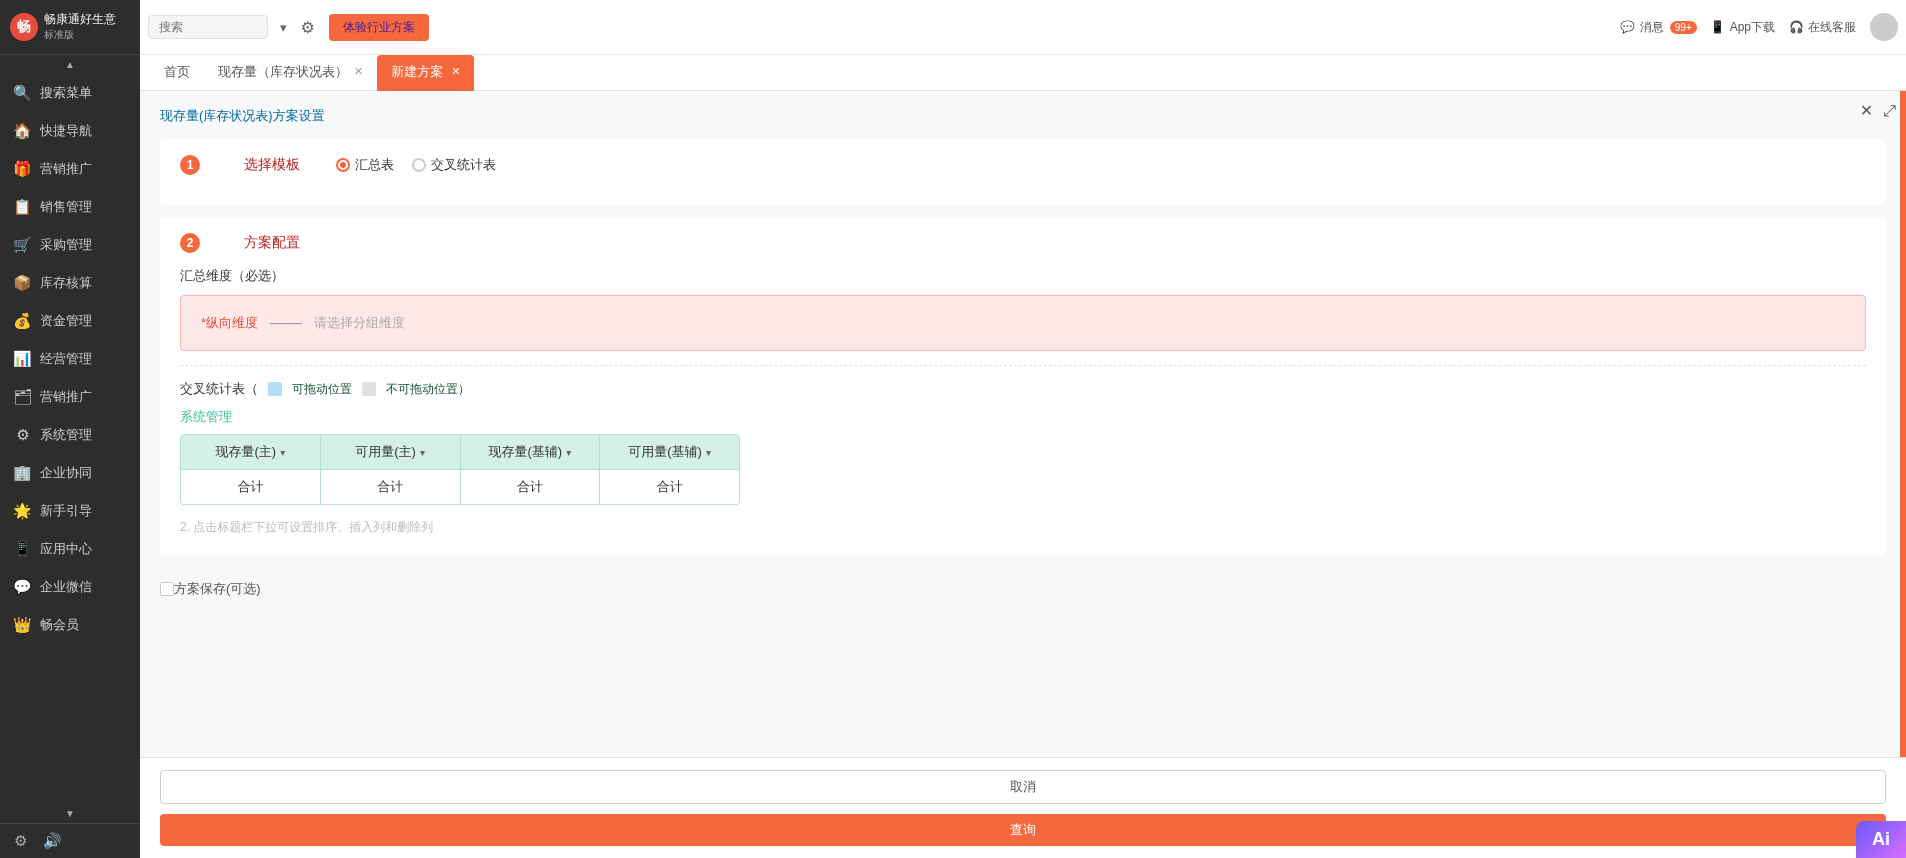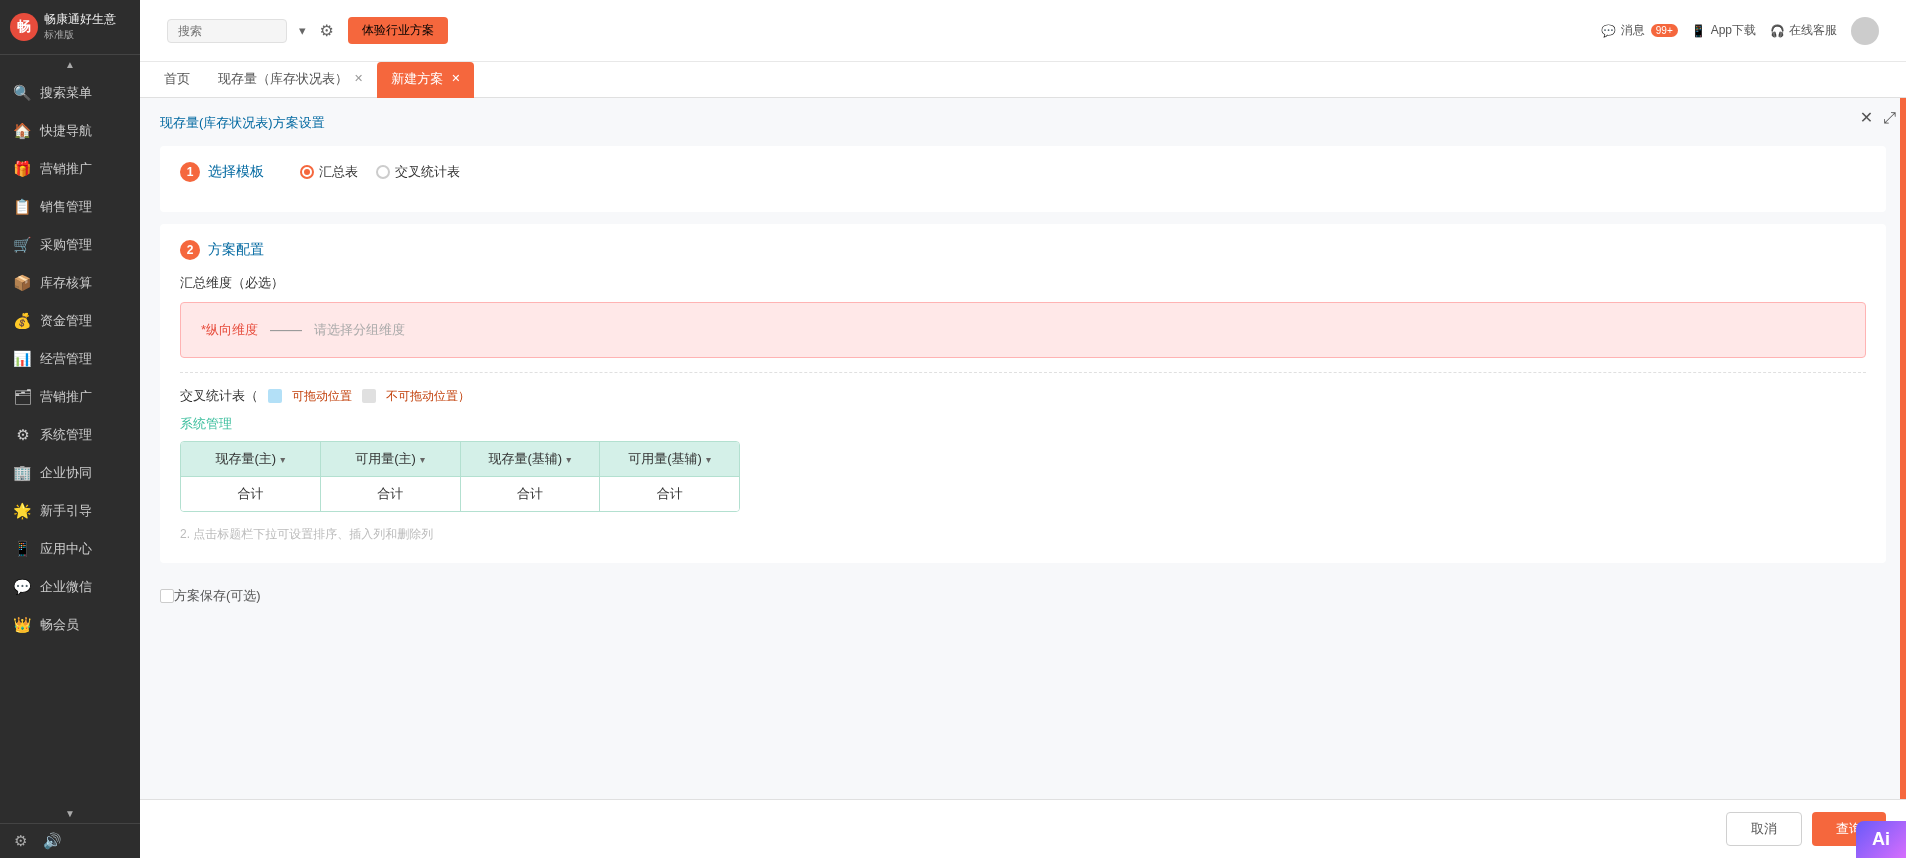"搜索" .topbar { height: 62px -> 55px; padding: 0 27px -> 0 8px }
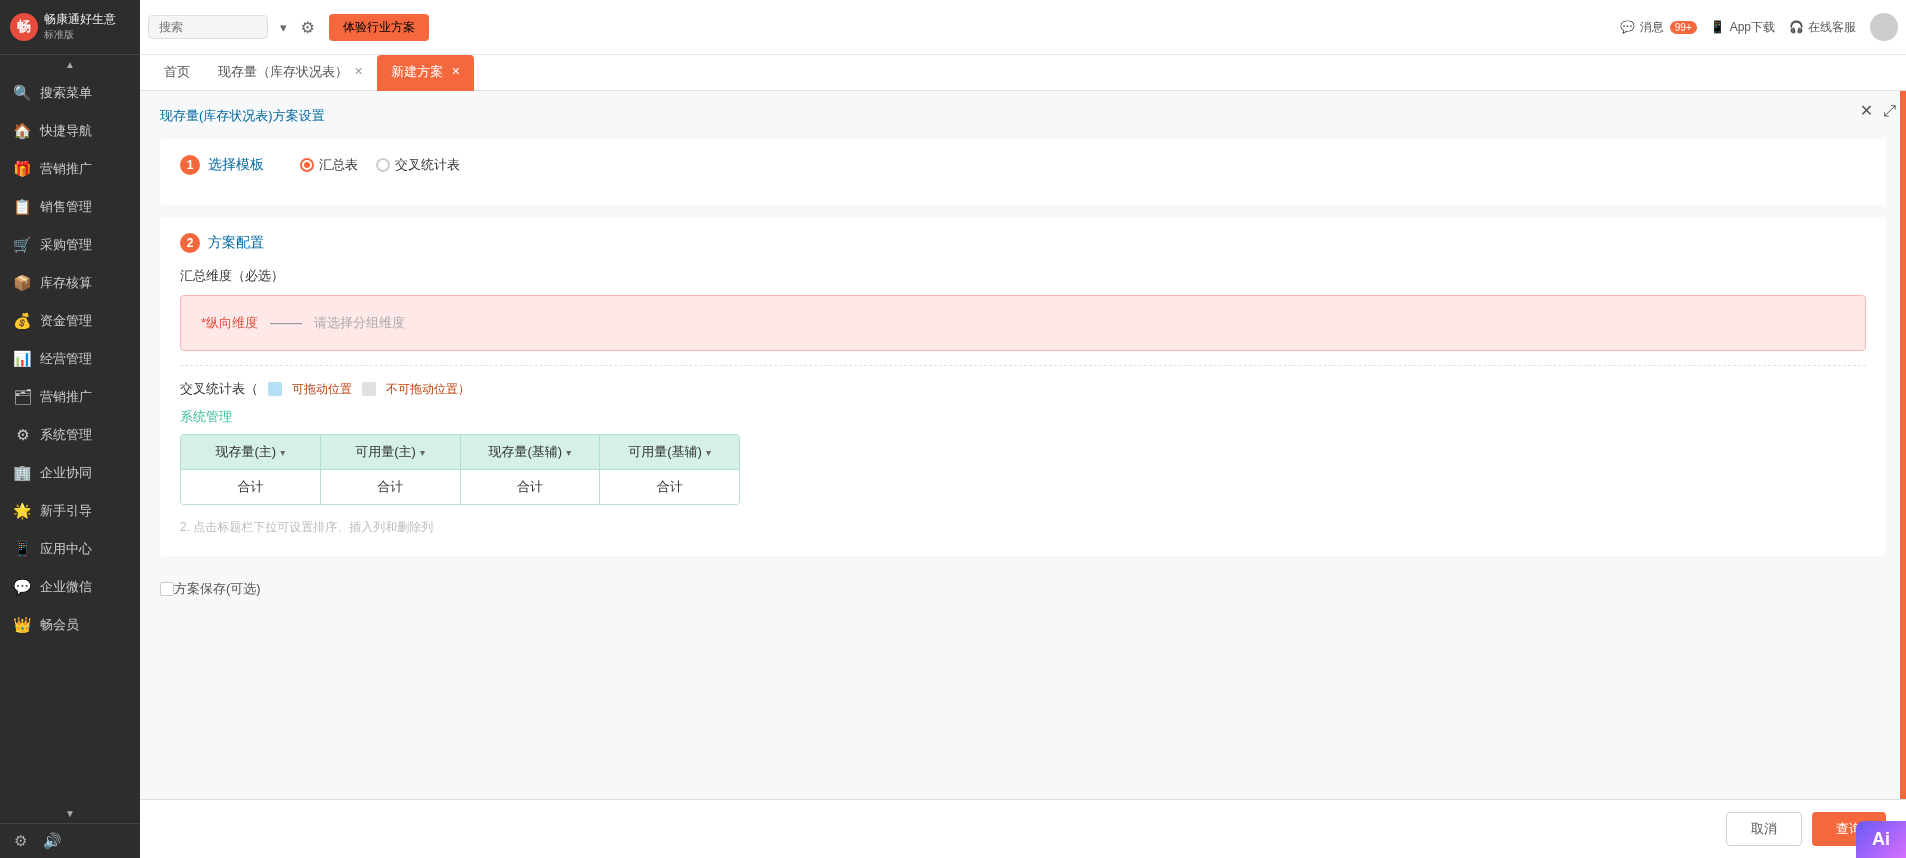"体验行业方案" .topbar-trial-btn { color: #000000 -> #4c1d95 }
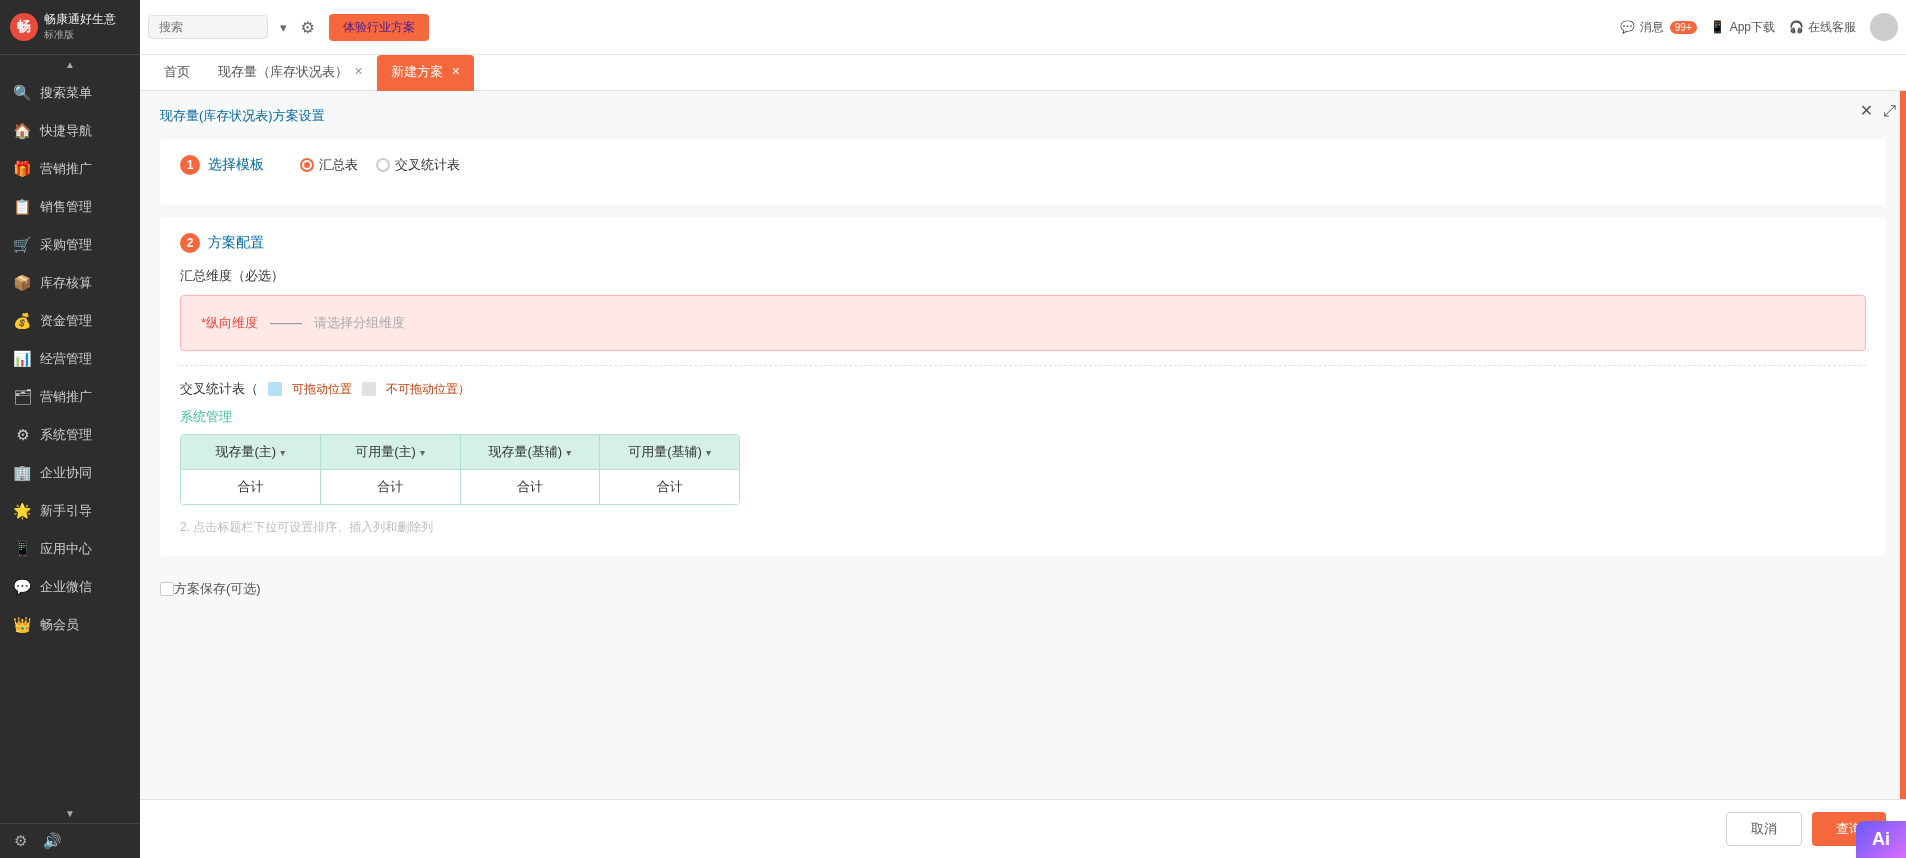"选择模板" .step-title { color: #0369a1 -> #b91c1c; margin-left: none -> 36px }
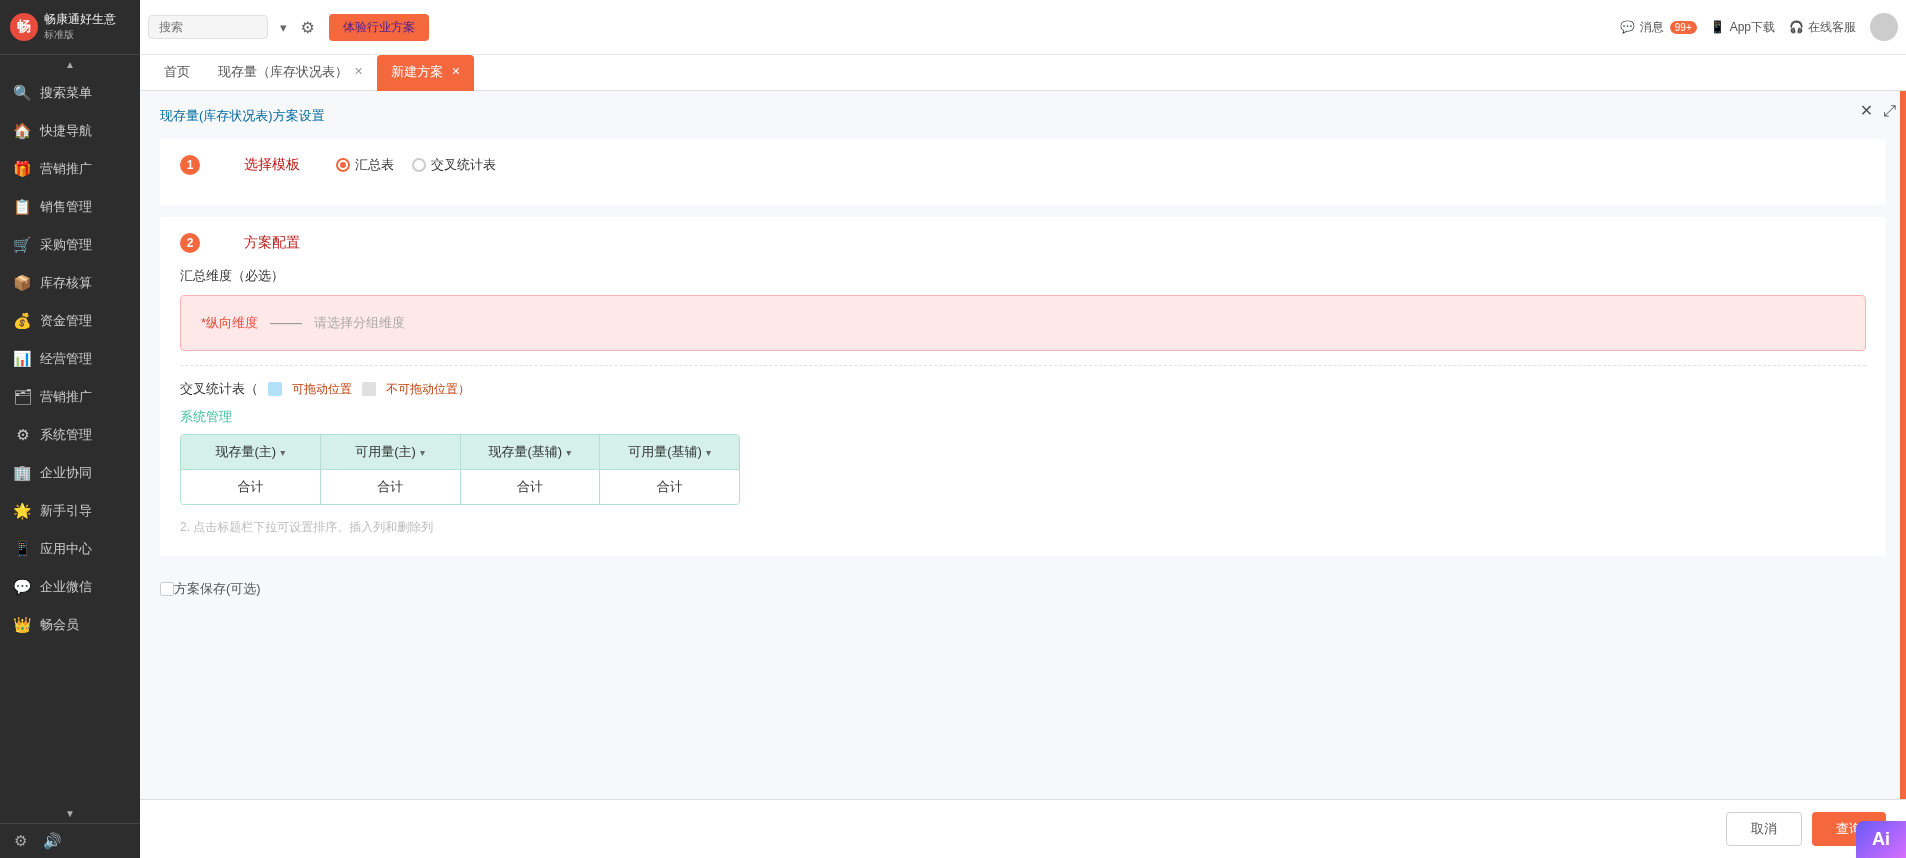"可拖动位置" .indicator-tag-text { color: #c2410c -> #14532d }
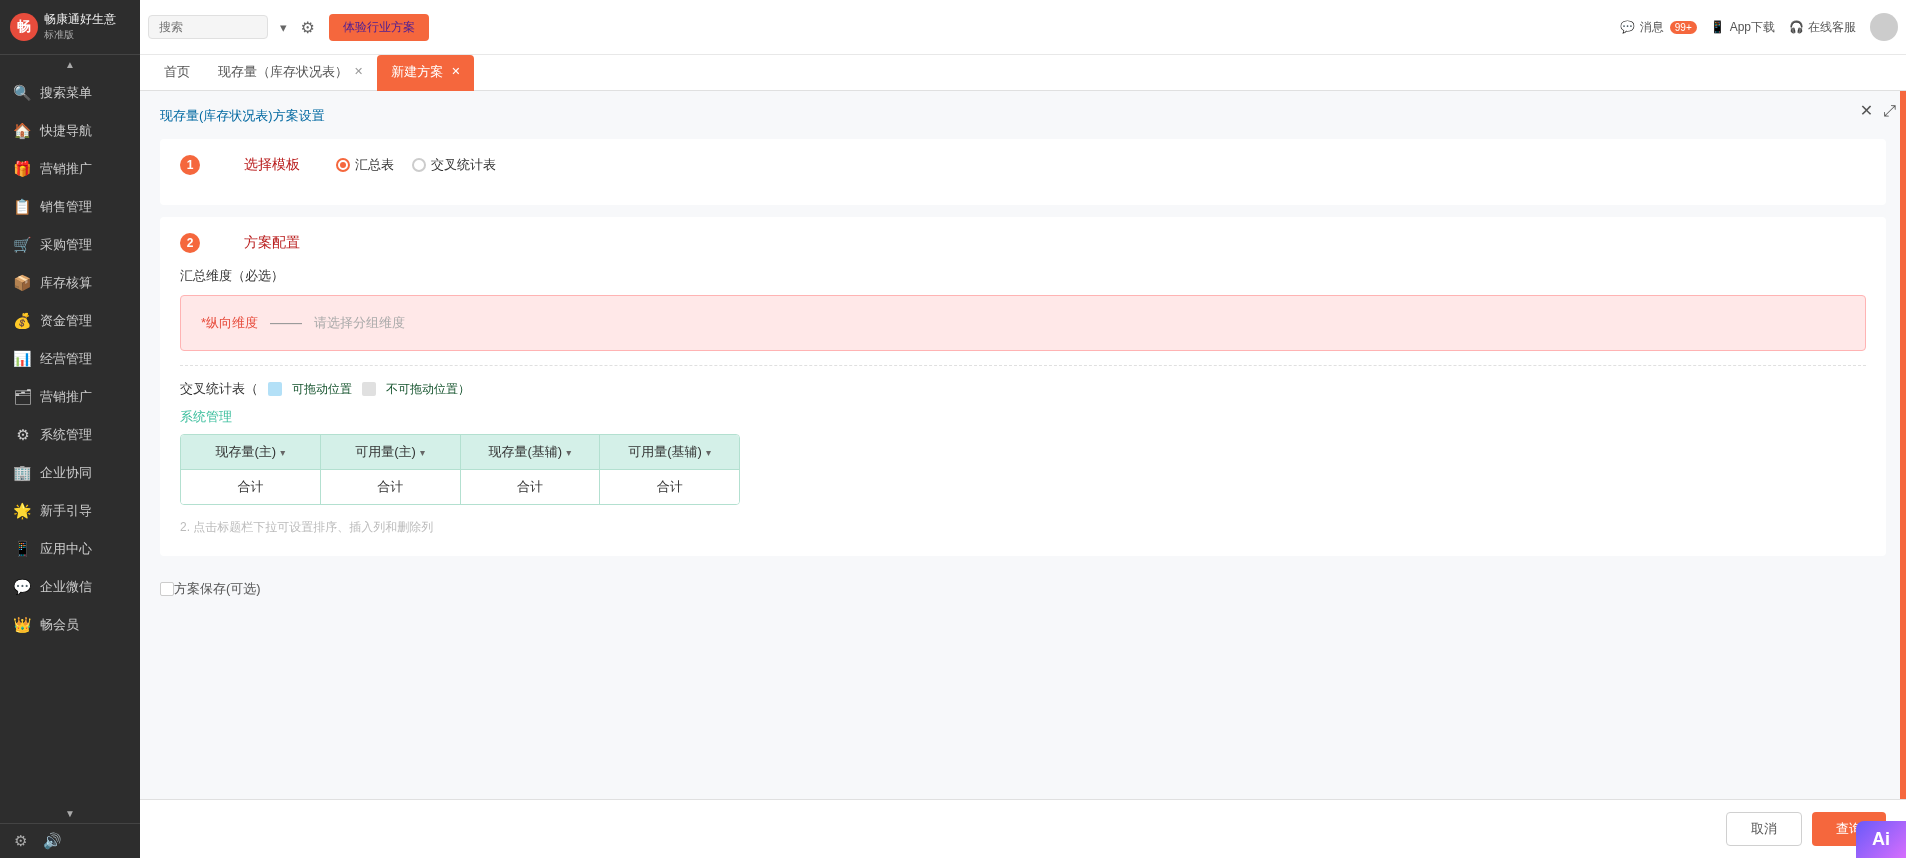"取消" .footer-bar { flex-direction: none -> column }
